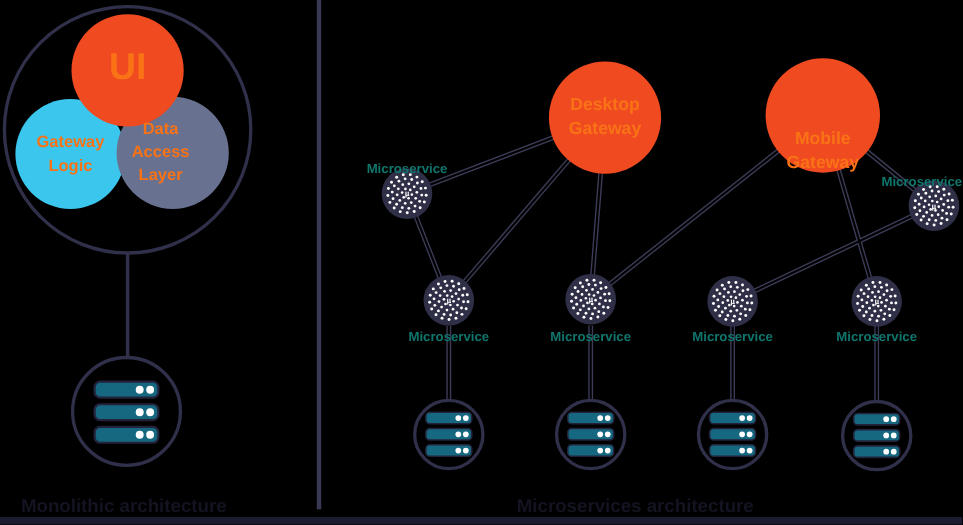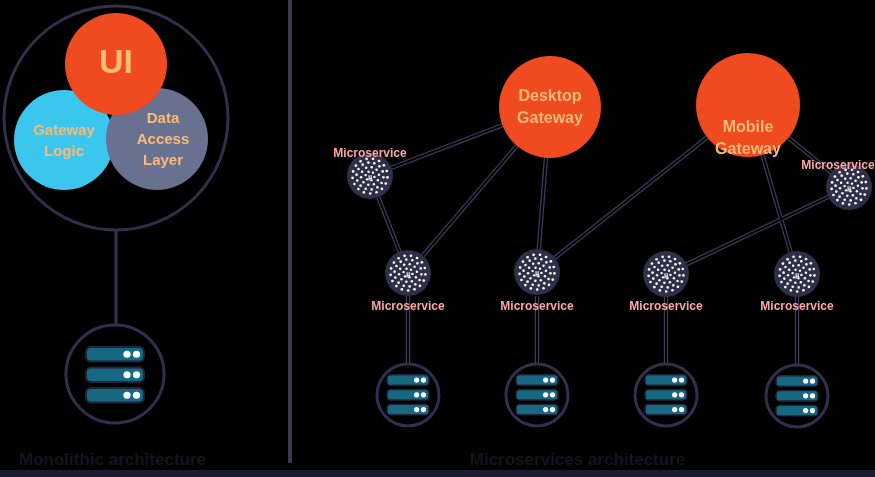"UI" .lbl { color: #fdba74 -> #f97316 }
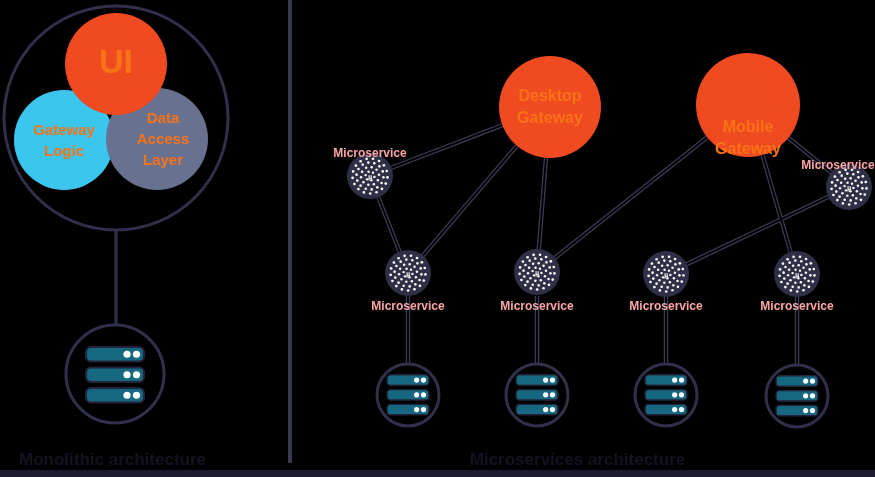"Data Access Layer" .lbl-dal { padding-left: 17px -> none }
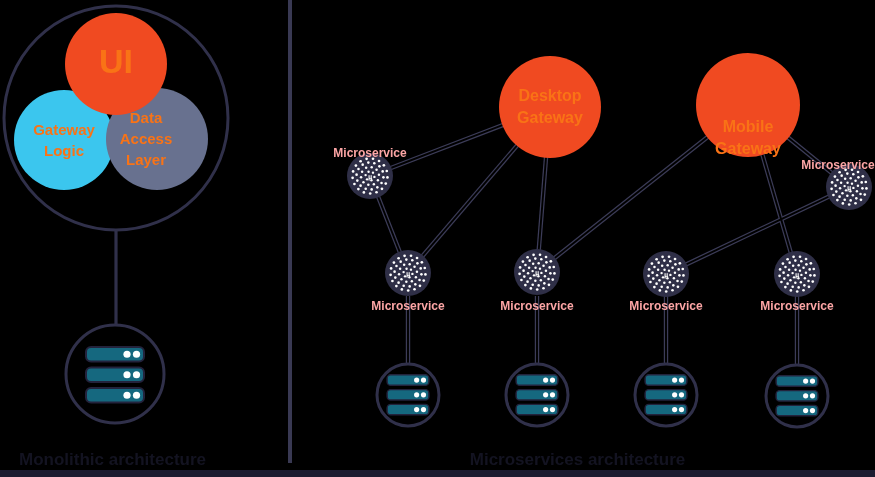"Microservice" .lbl-ms { color: #fca5a5 -> #0f766e }
